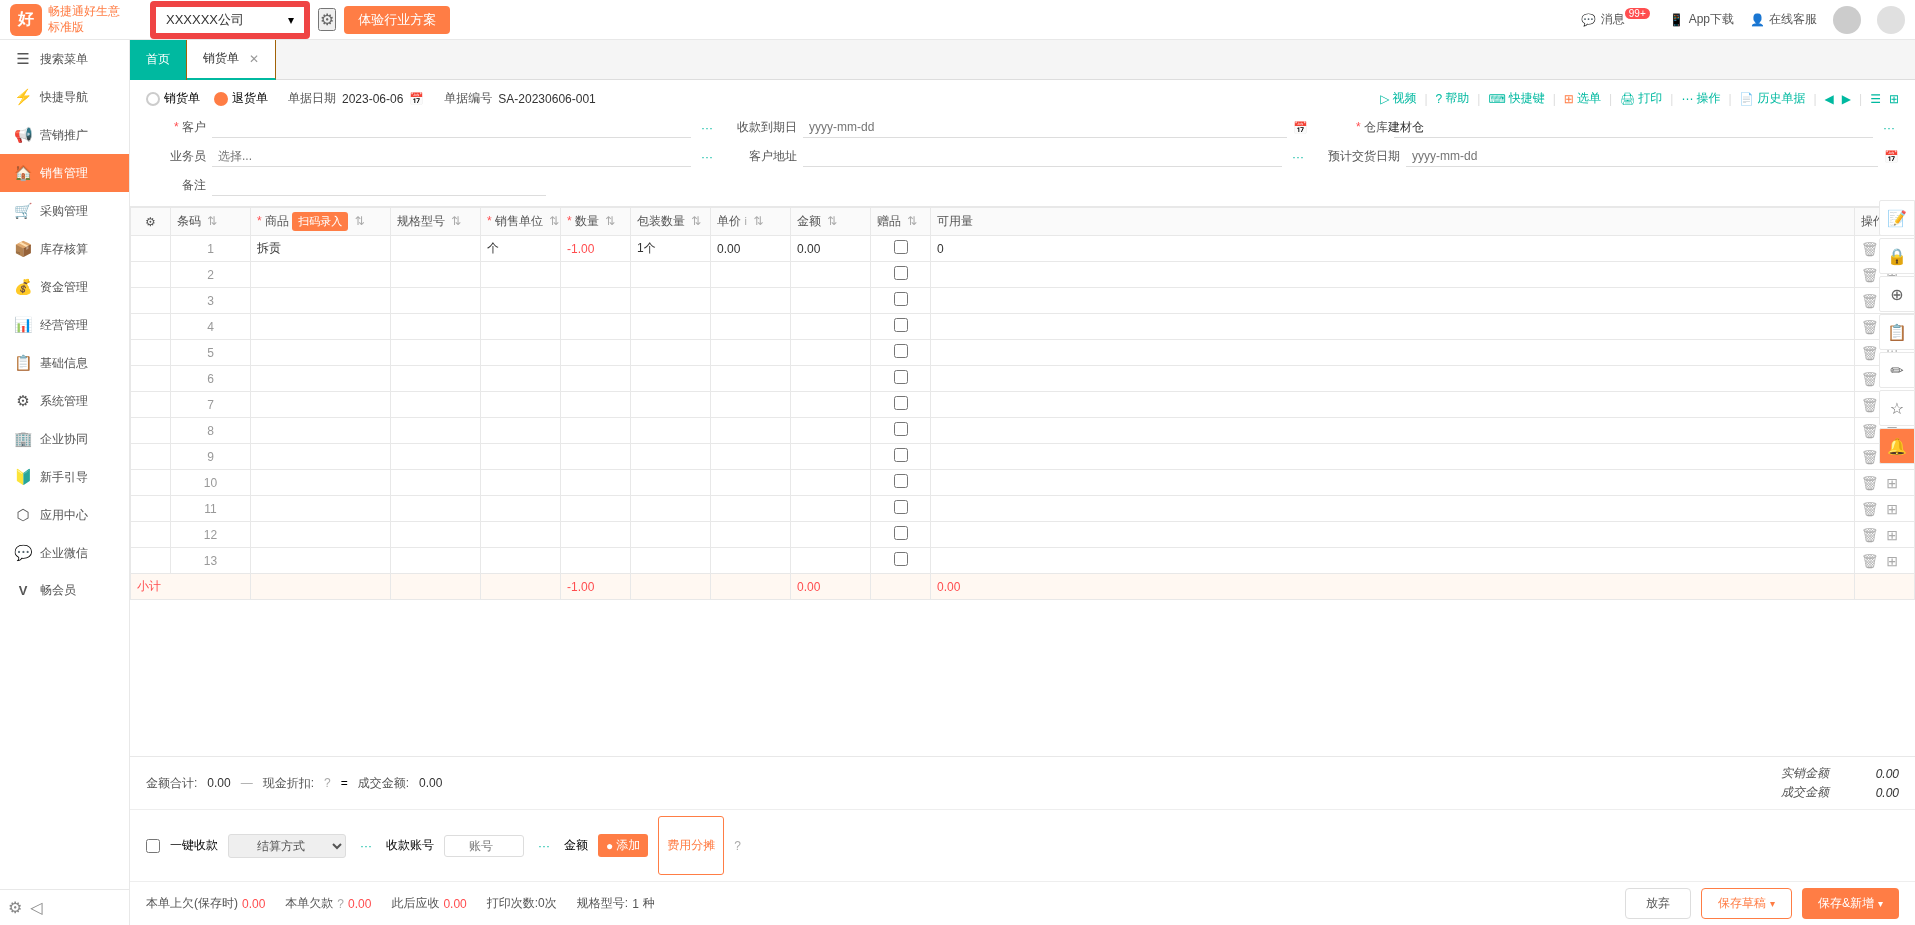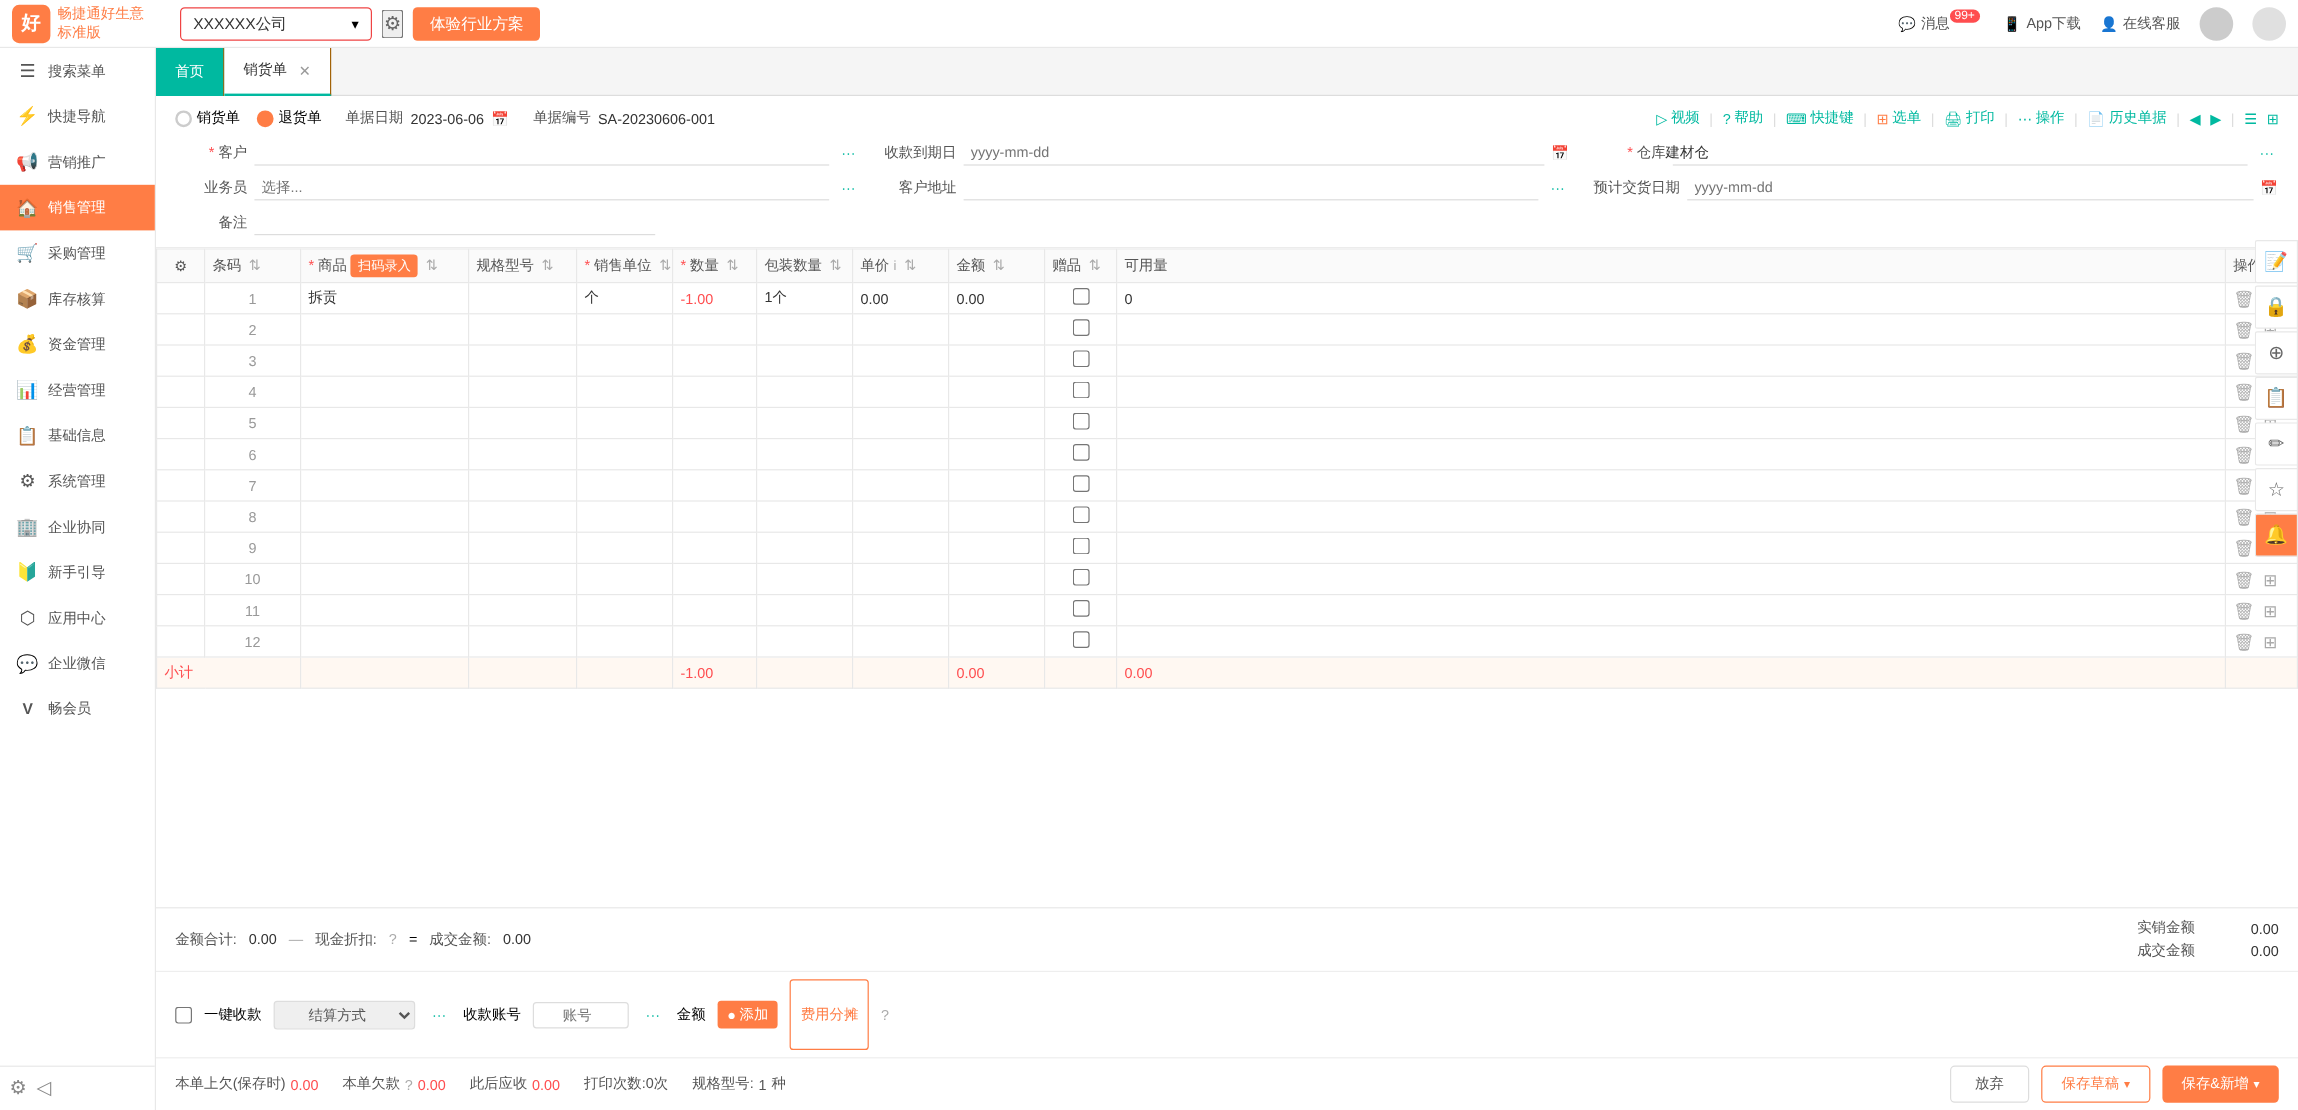"XXXXXX公司" .company-selector { border: 1px solid #ef4444 -> 6px solid #ef4444 }
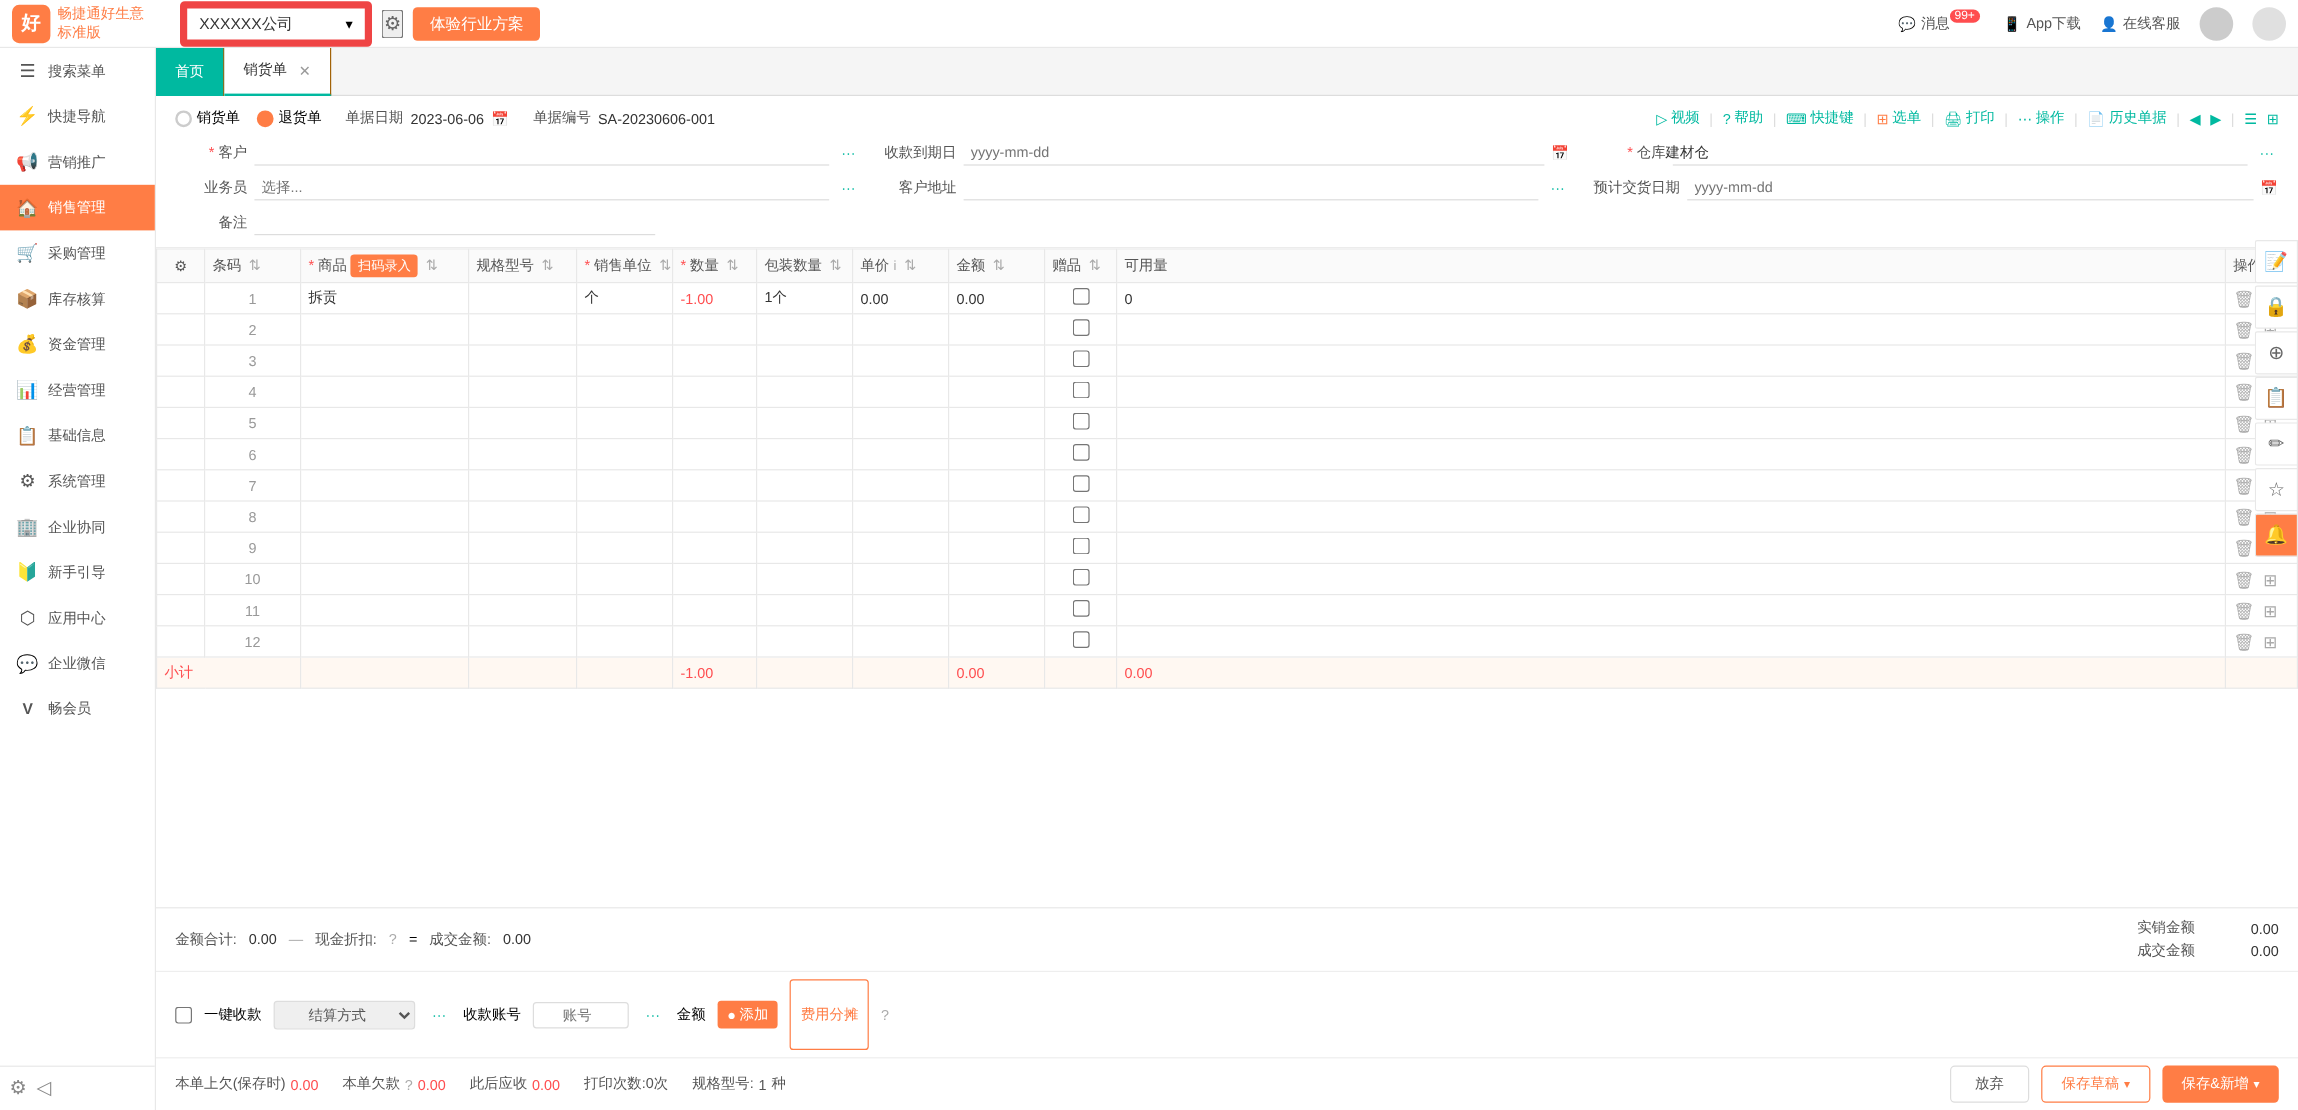"13" tr { html: none -> <tr> <td></td> <td>13</td> <td></td> <td></td> <td></td> <td></td> <td></td> <td></td> <td></td> <td><input></td> <td></td> <td> <span>🗑</span> <span>⊞</span> </td> </tr> }
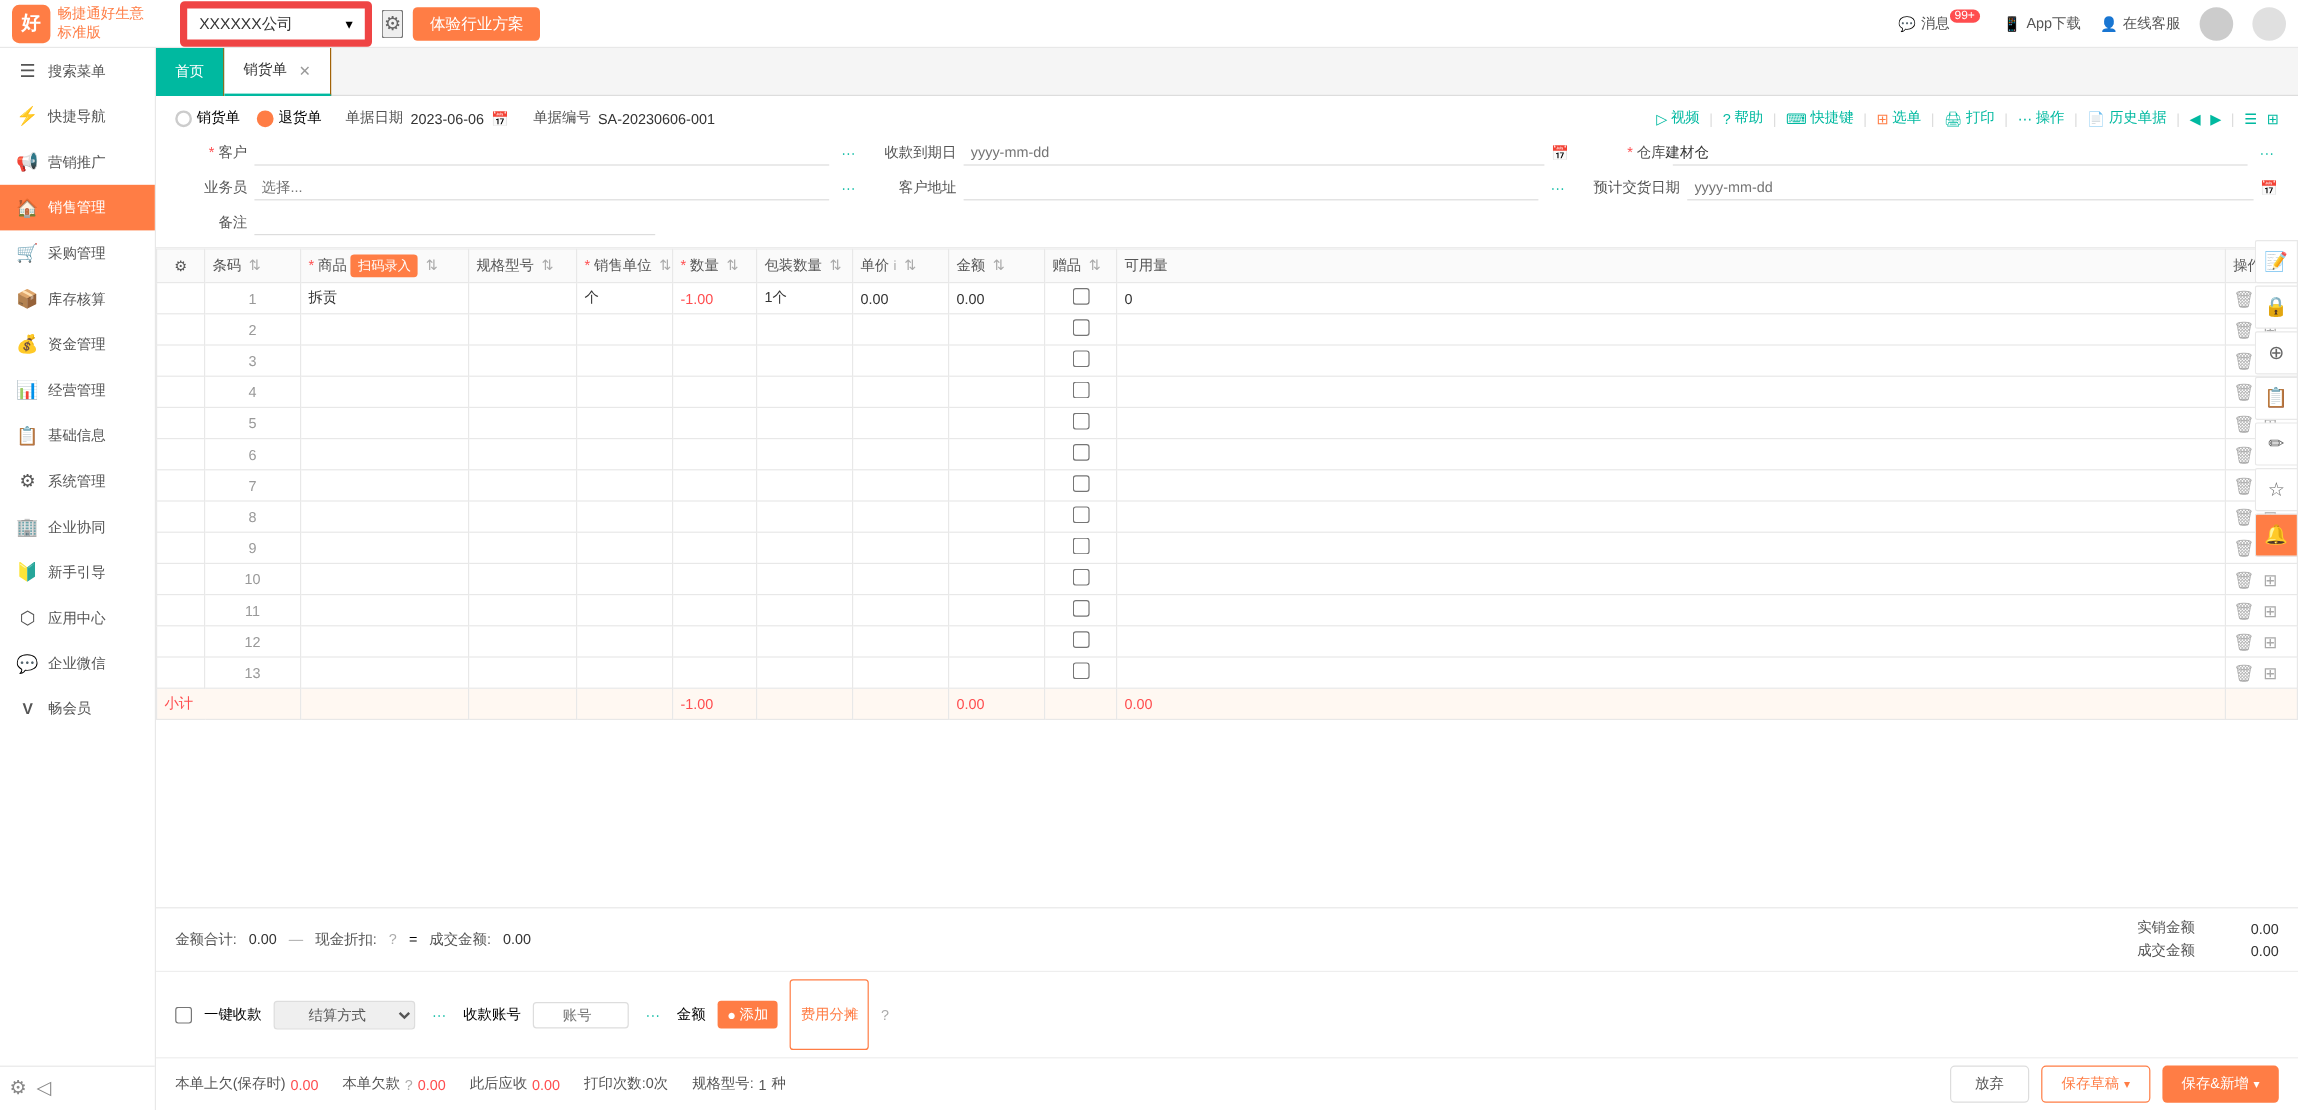"实销金额" div { font-style: none -> italic }
